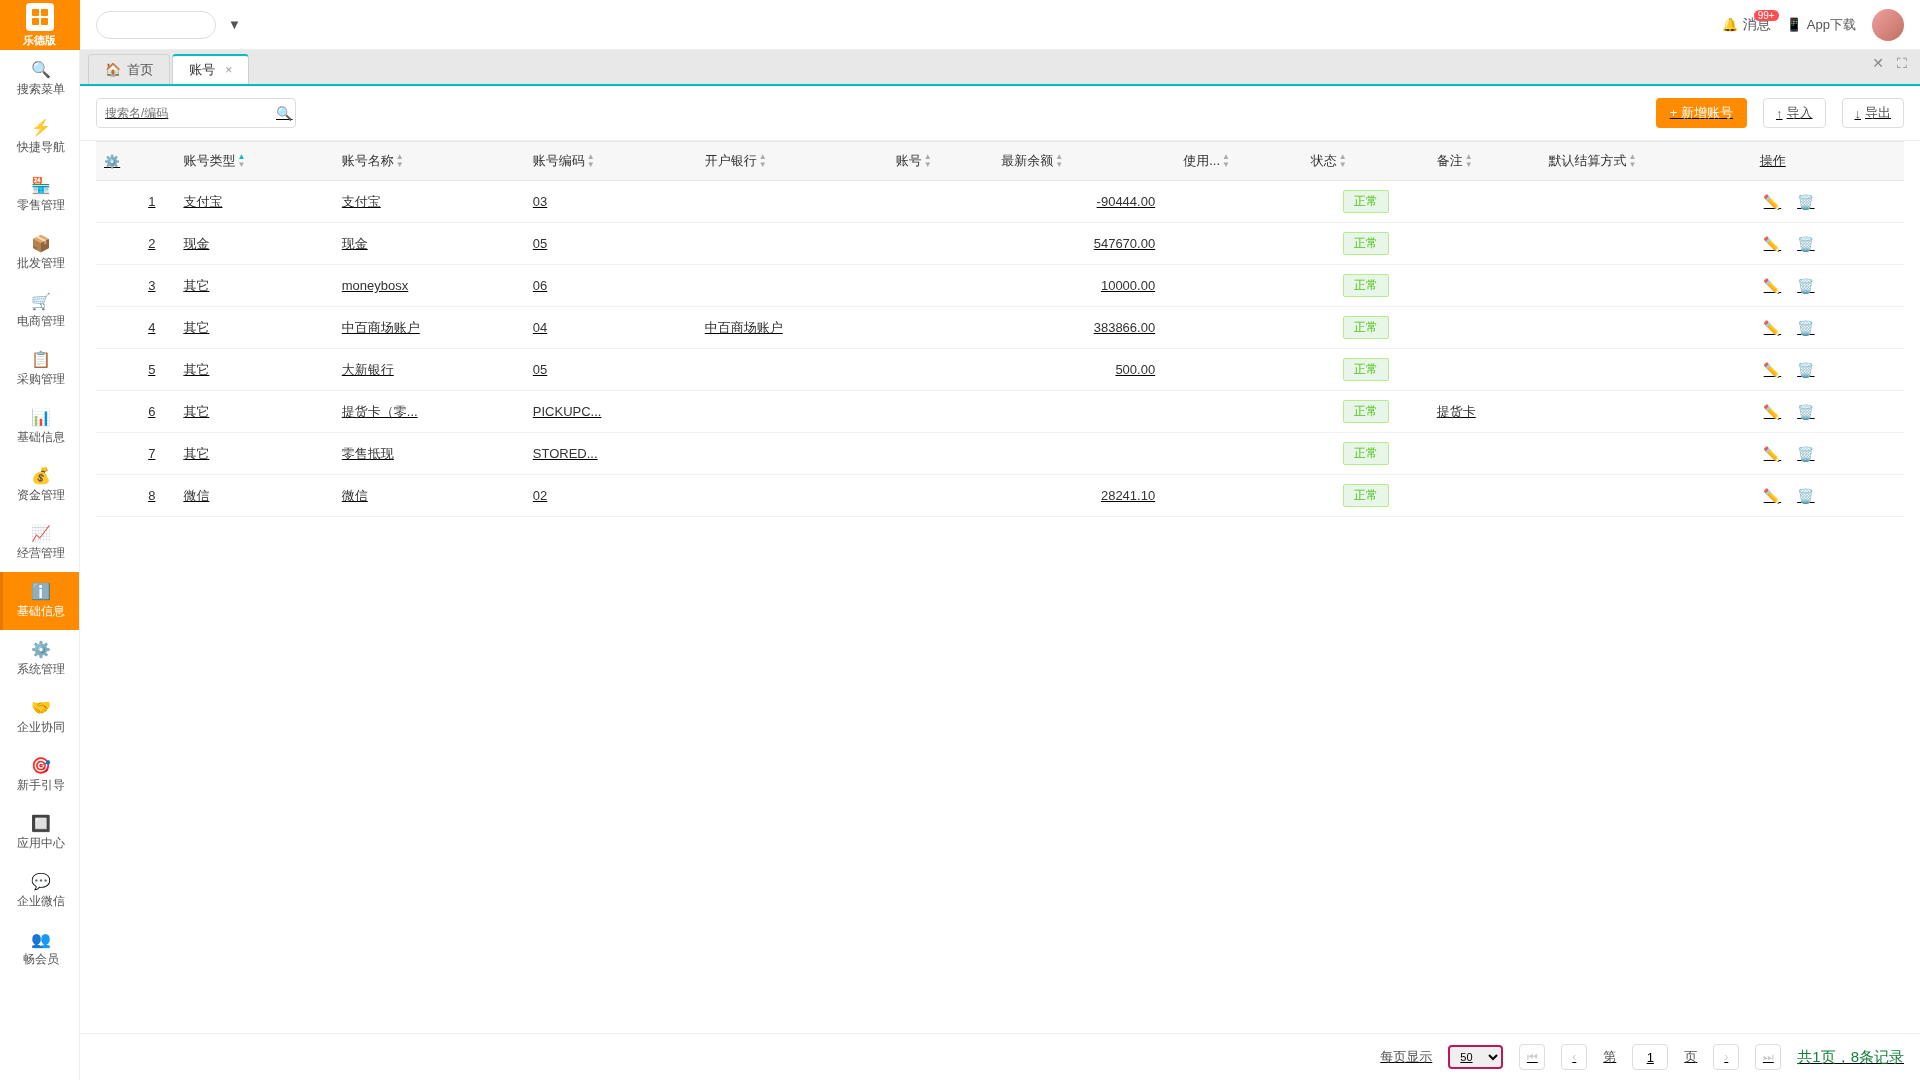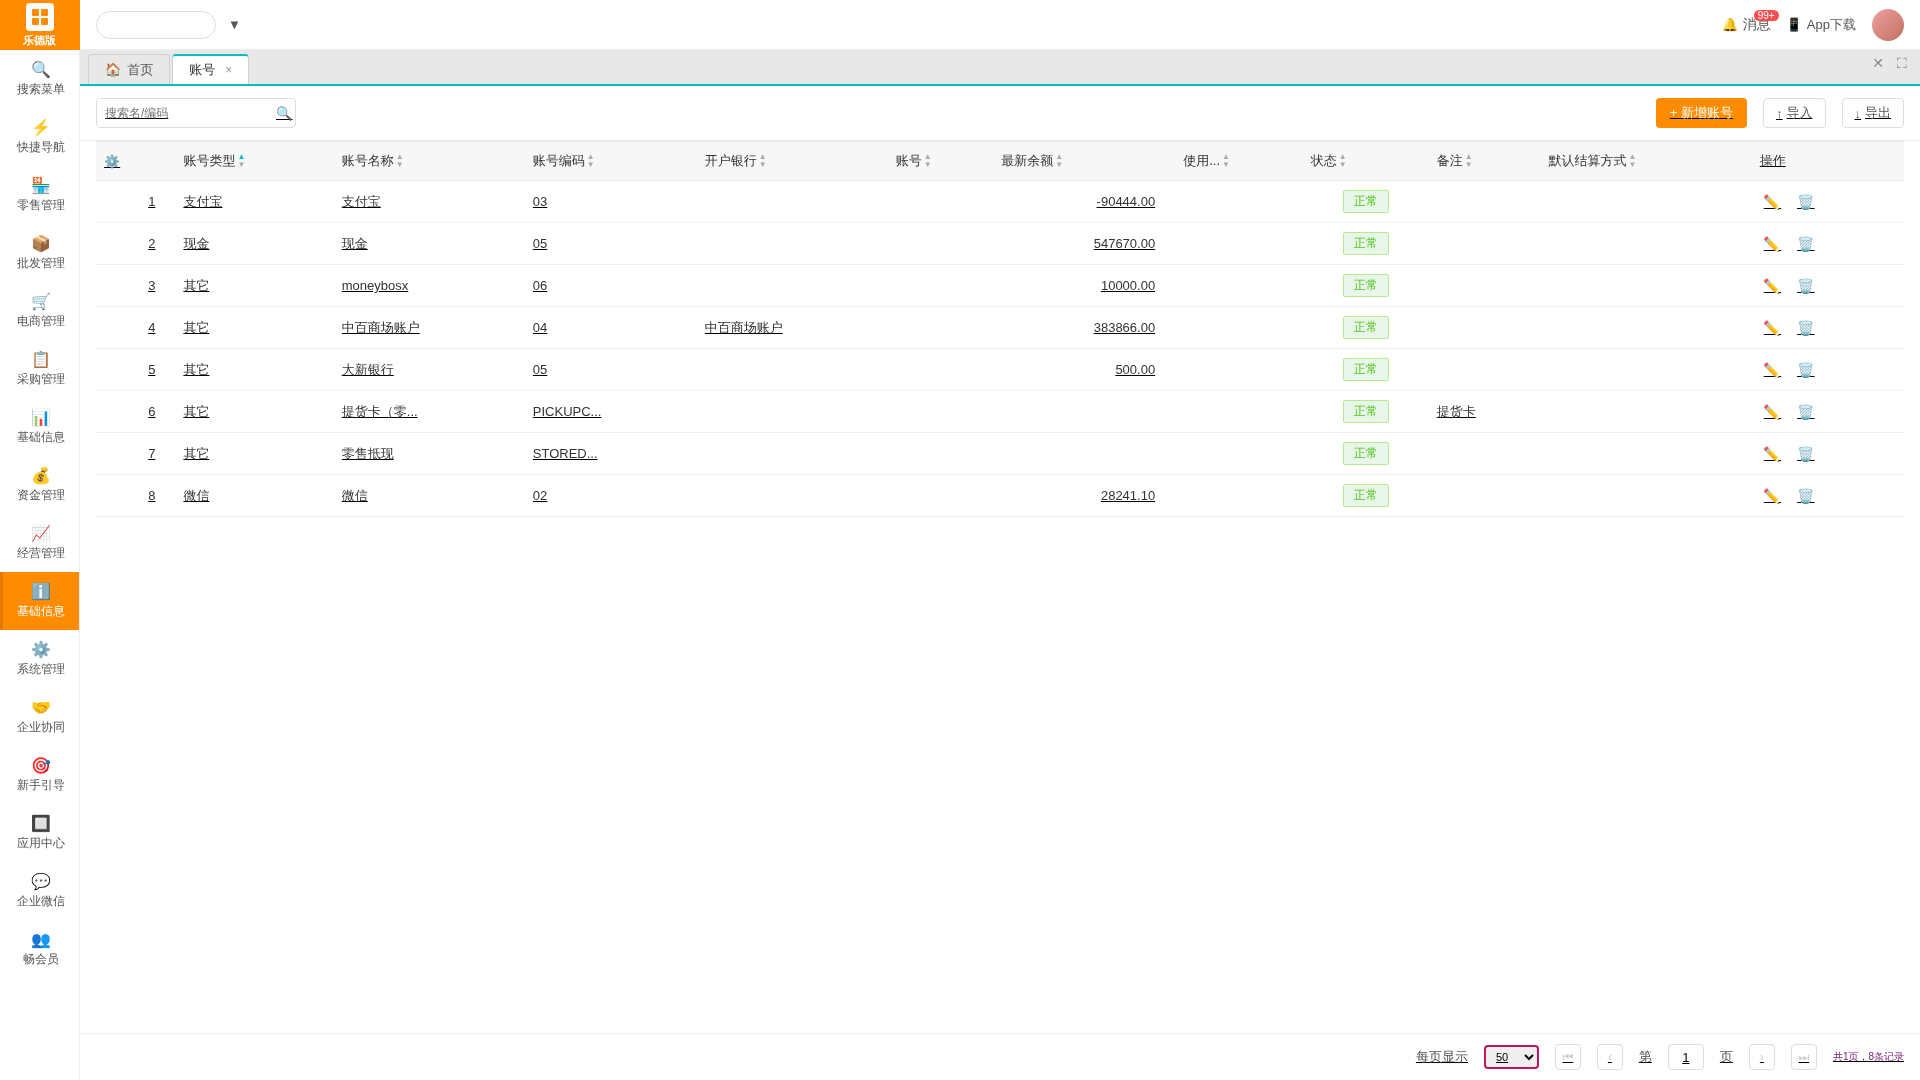"共1页，8条记录" .page-total { color: #701a75 -> #15803d; font-size: 10px -> 15px }
